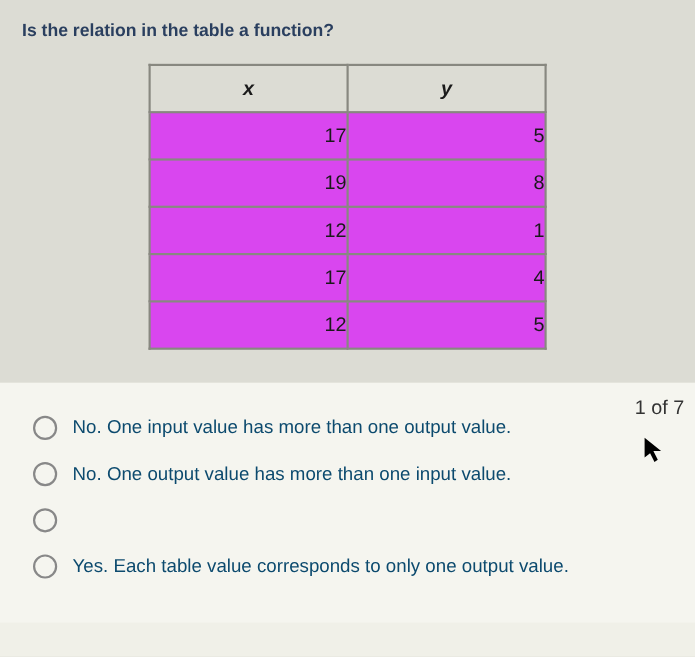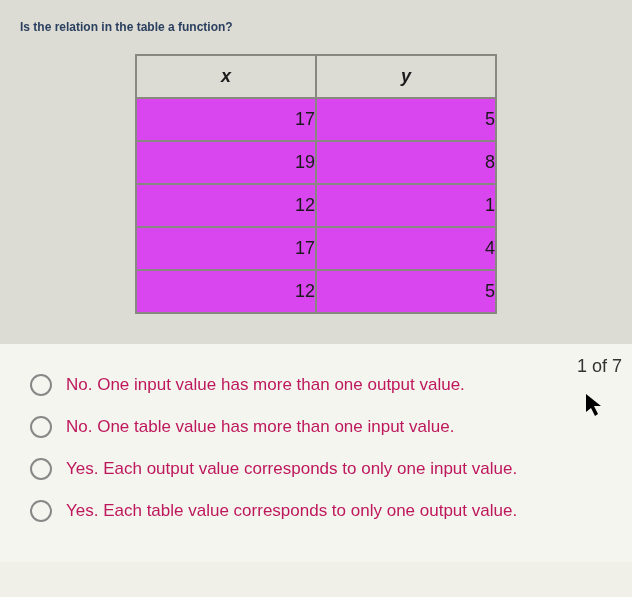"Is the relation in the" .question-text { font-size: 12px -> 16px }
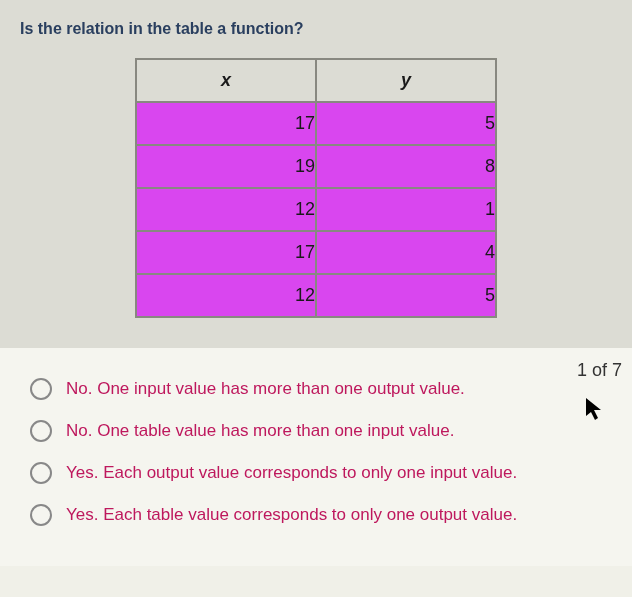"No. One input value has" .option-text { color: #be185d -> #0c4a6e }
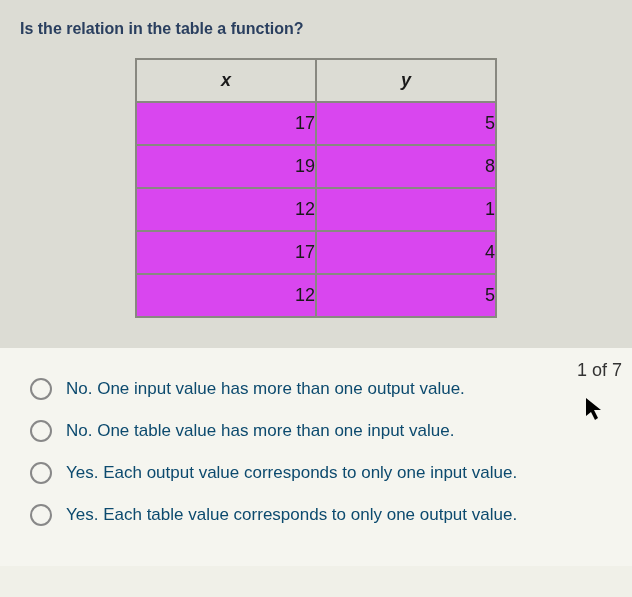"No. One table value has" div.option-text { text: table -> output }
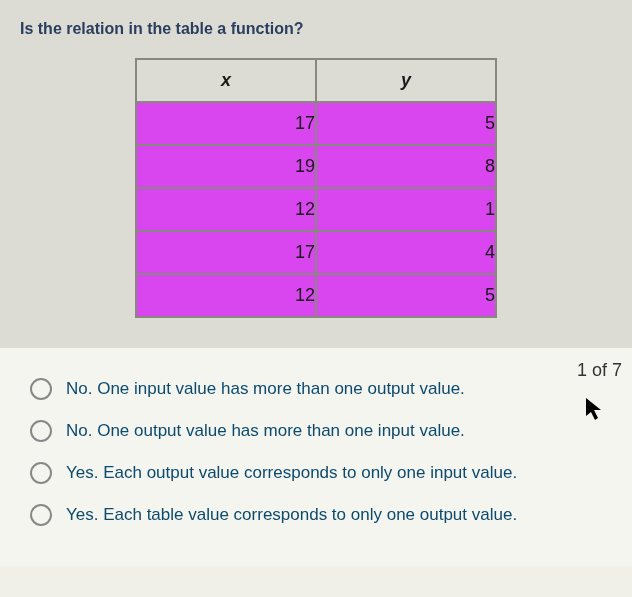"Yes. Each output value corresponds" div.option-text { html: <div>Yes. Each output value corresponds to only one input value.</div> -> none }
